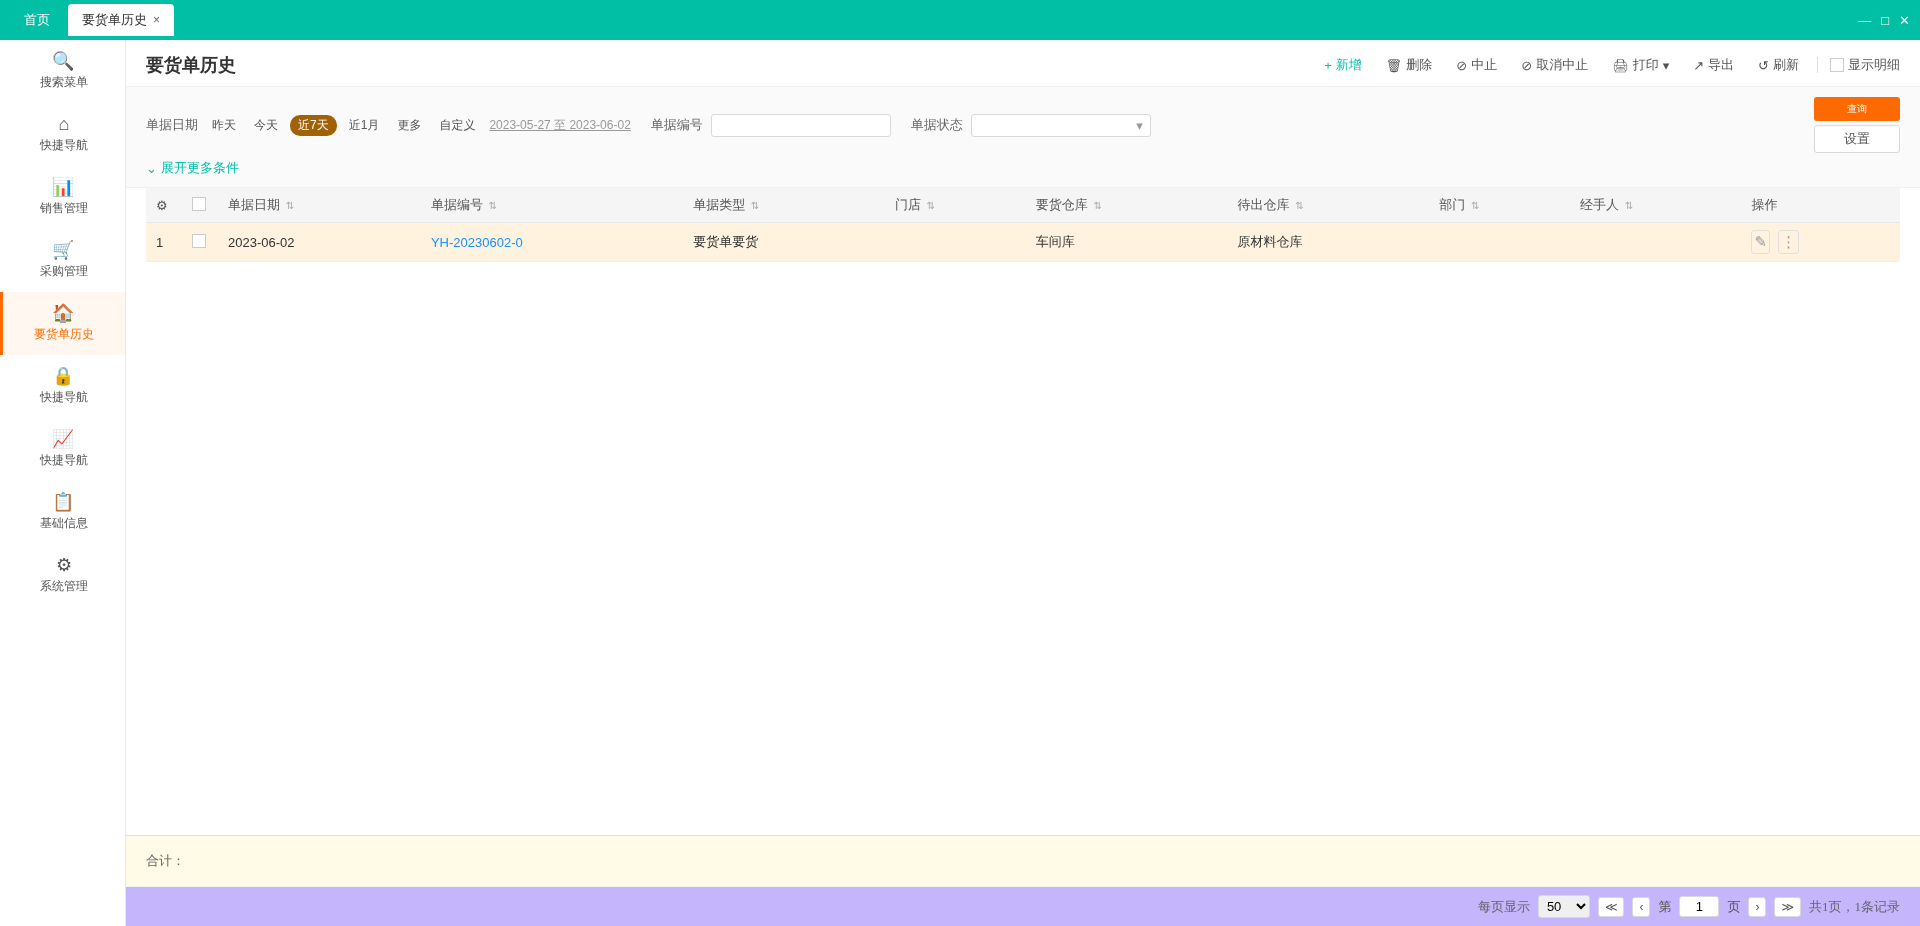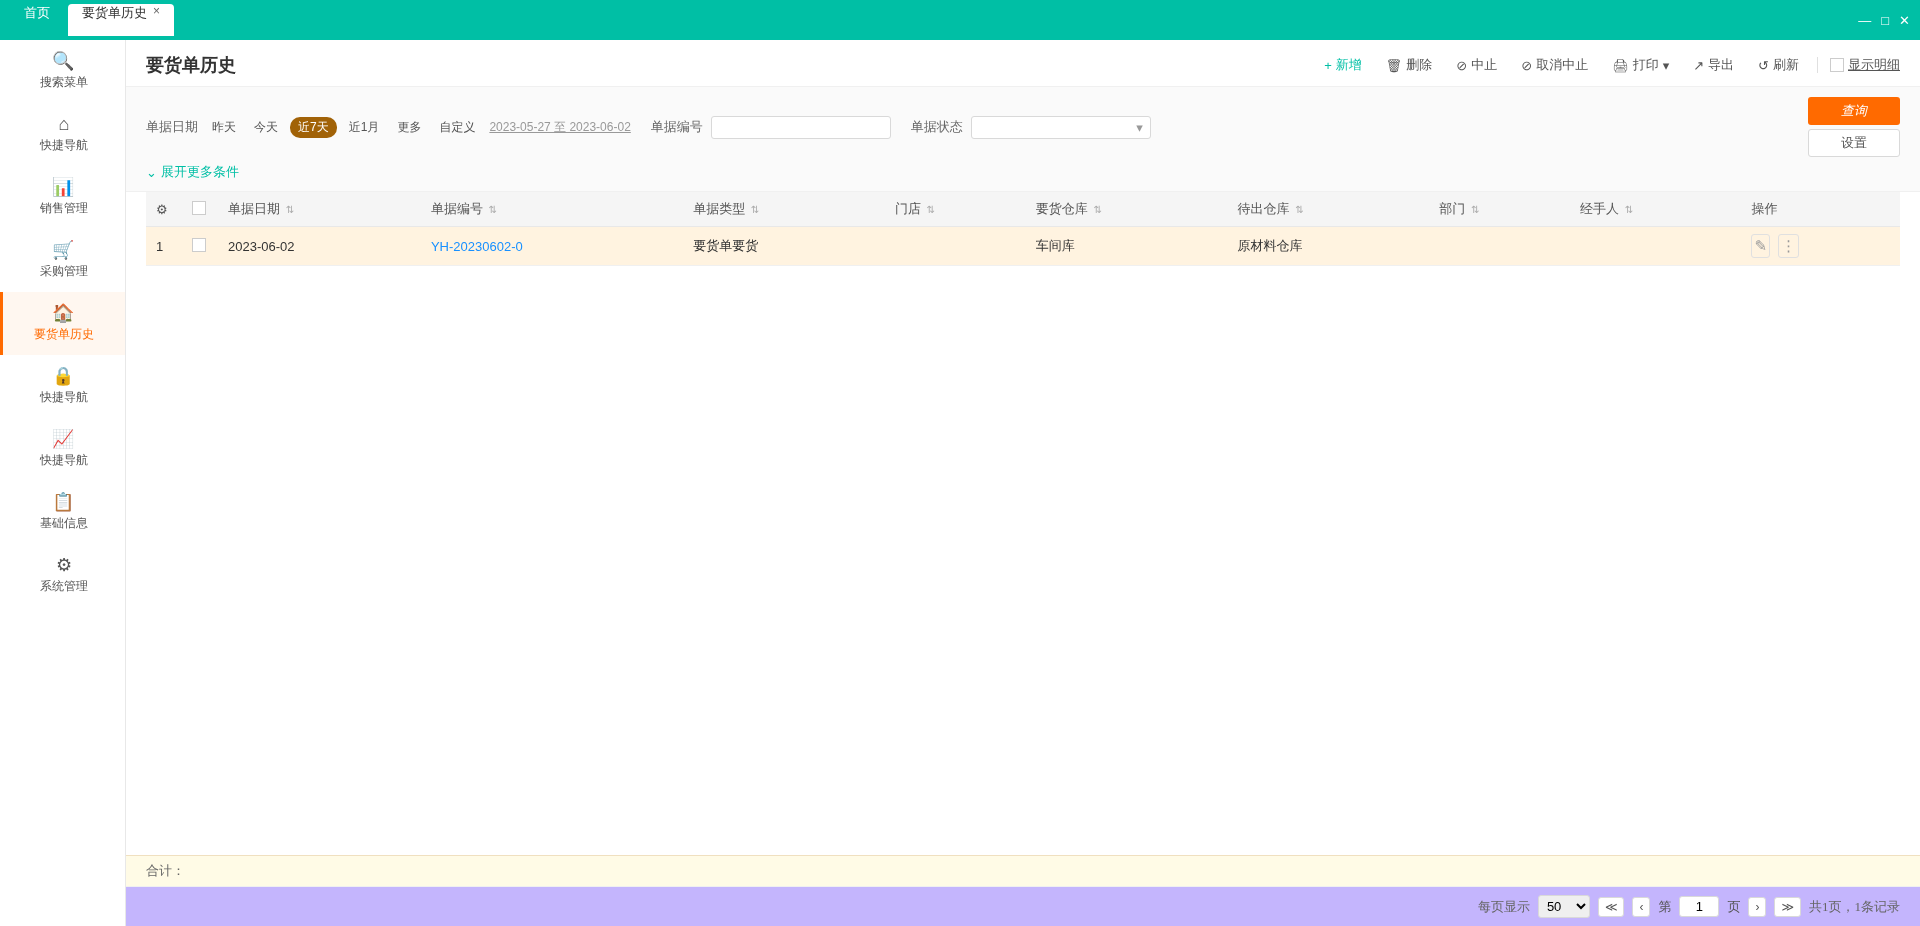"首页" .nav-tab { align-items: flex-start -> center }
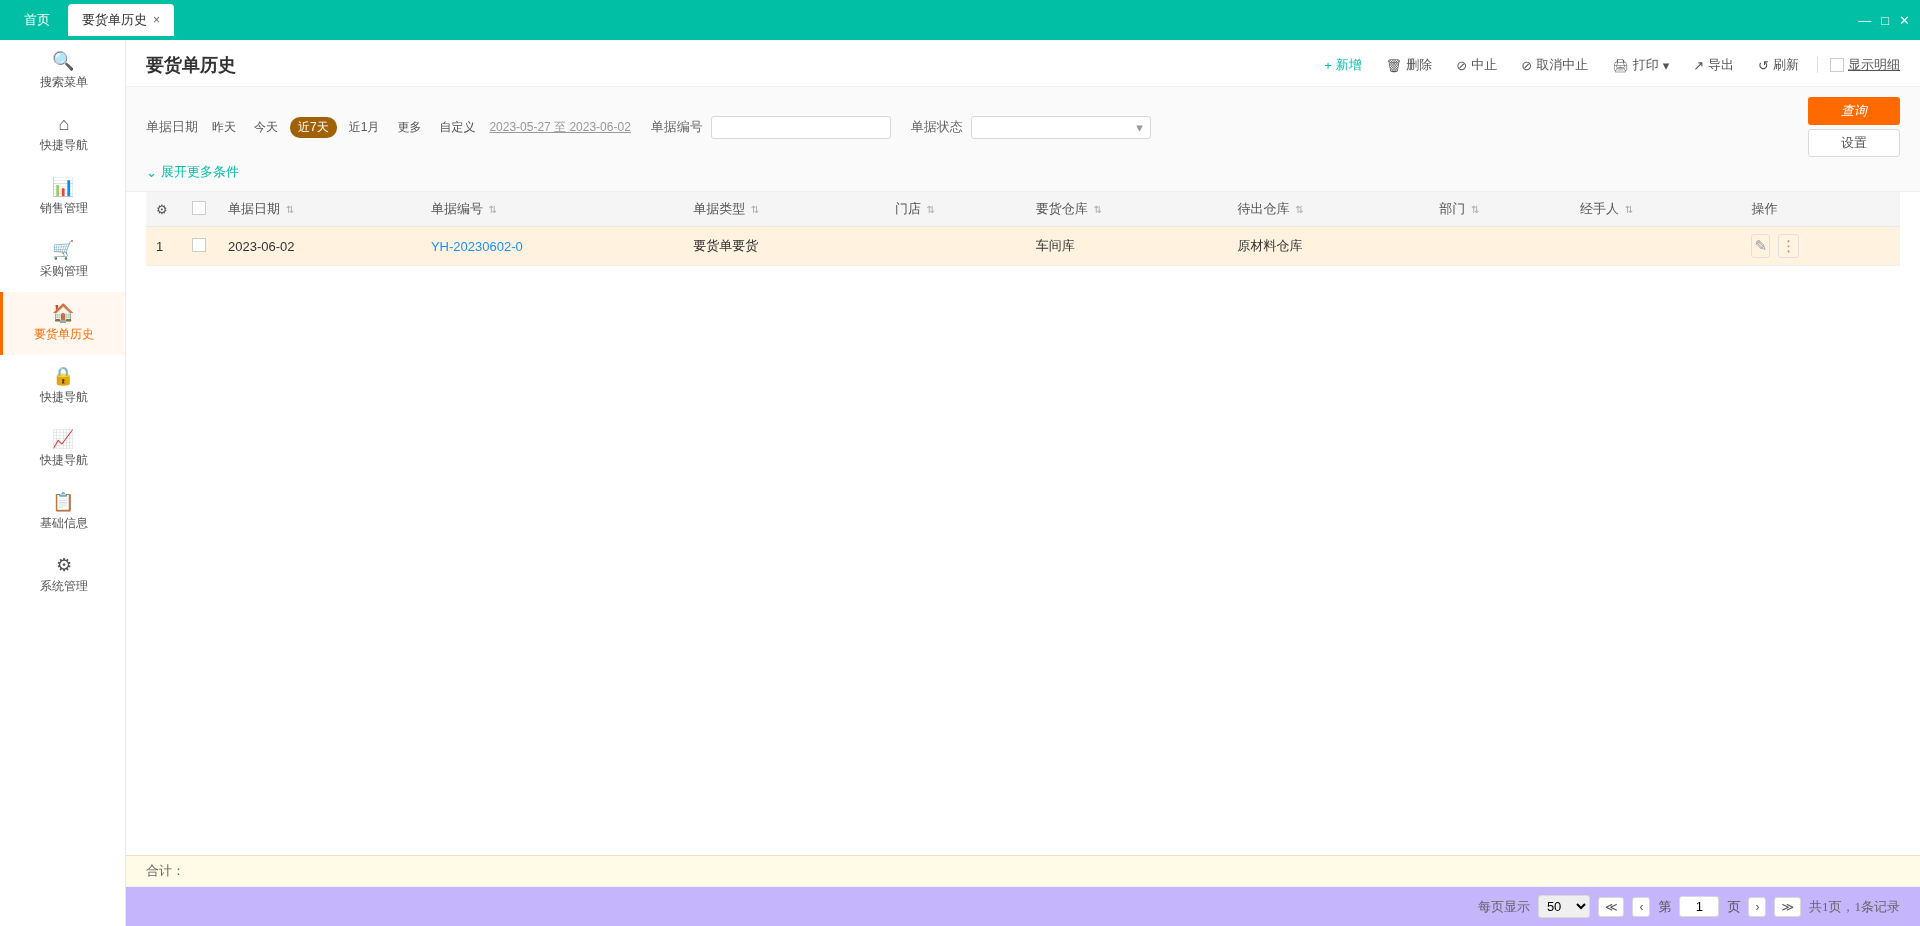"显示明细" .display-toggle { text-decoration: underline -> none }
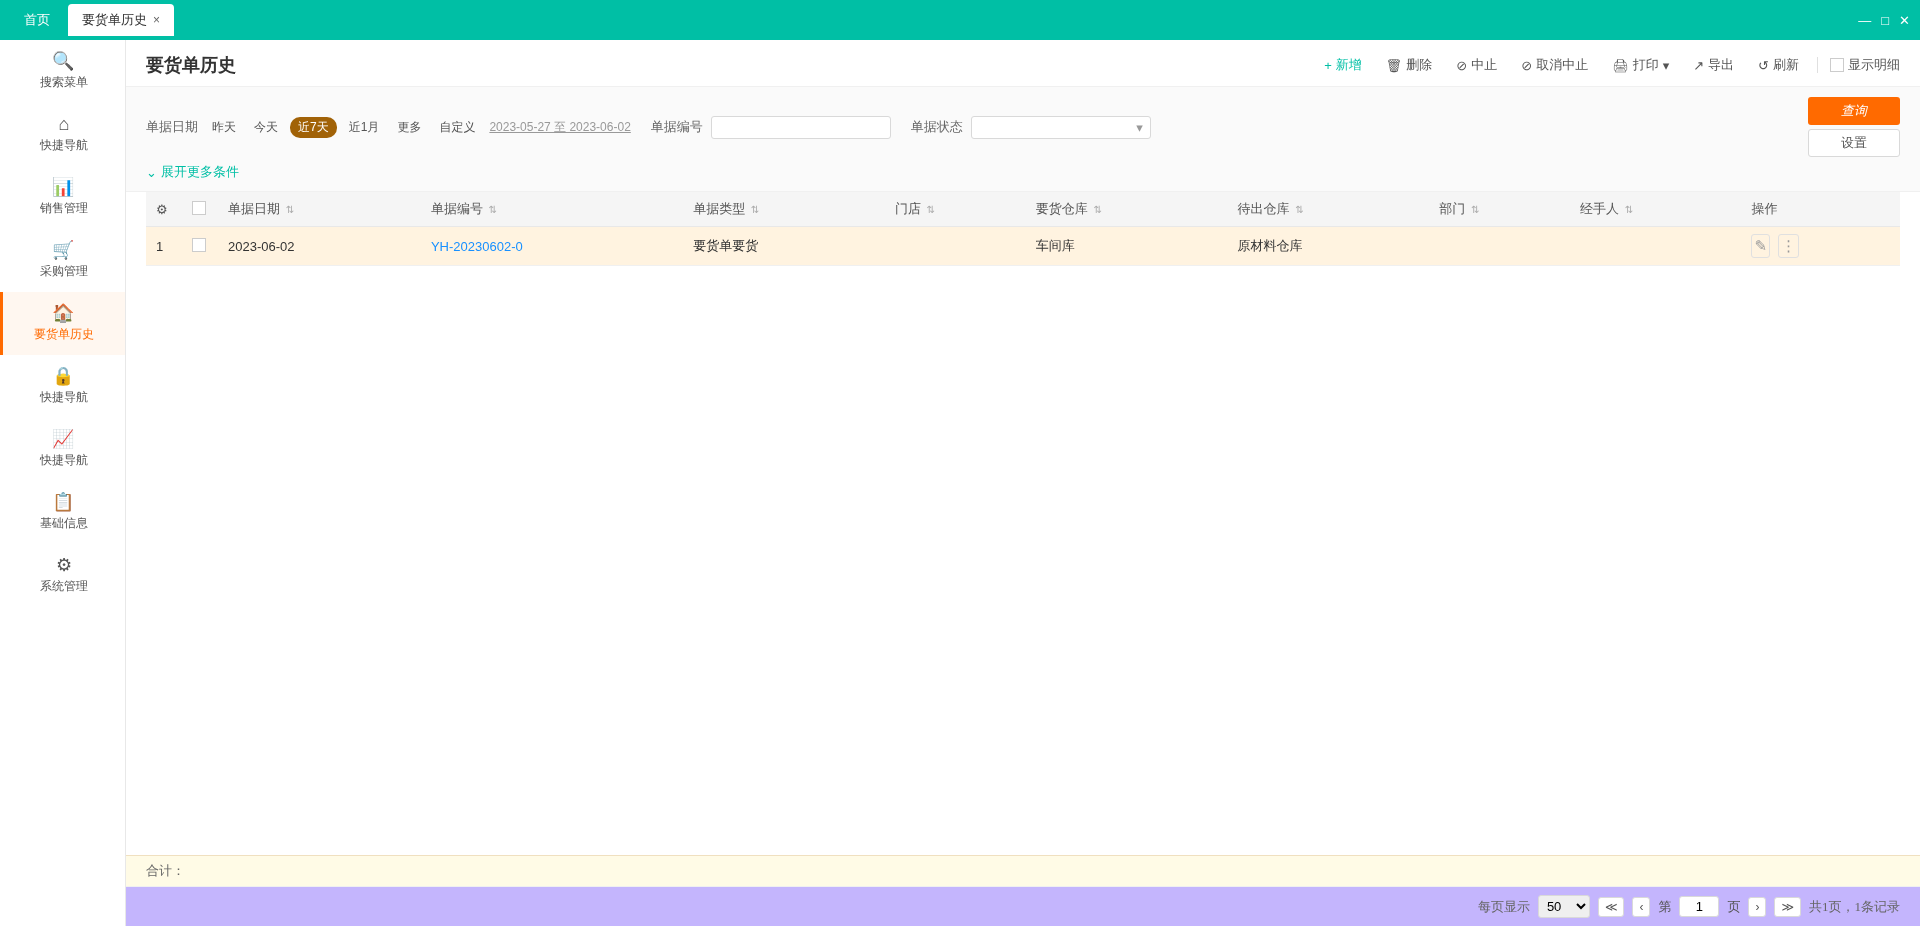"查询" .btn-query { font-size: 13px -> 10px; font-style: italic -> none }
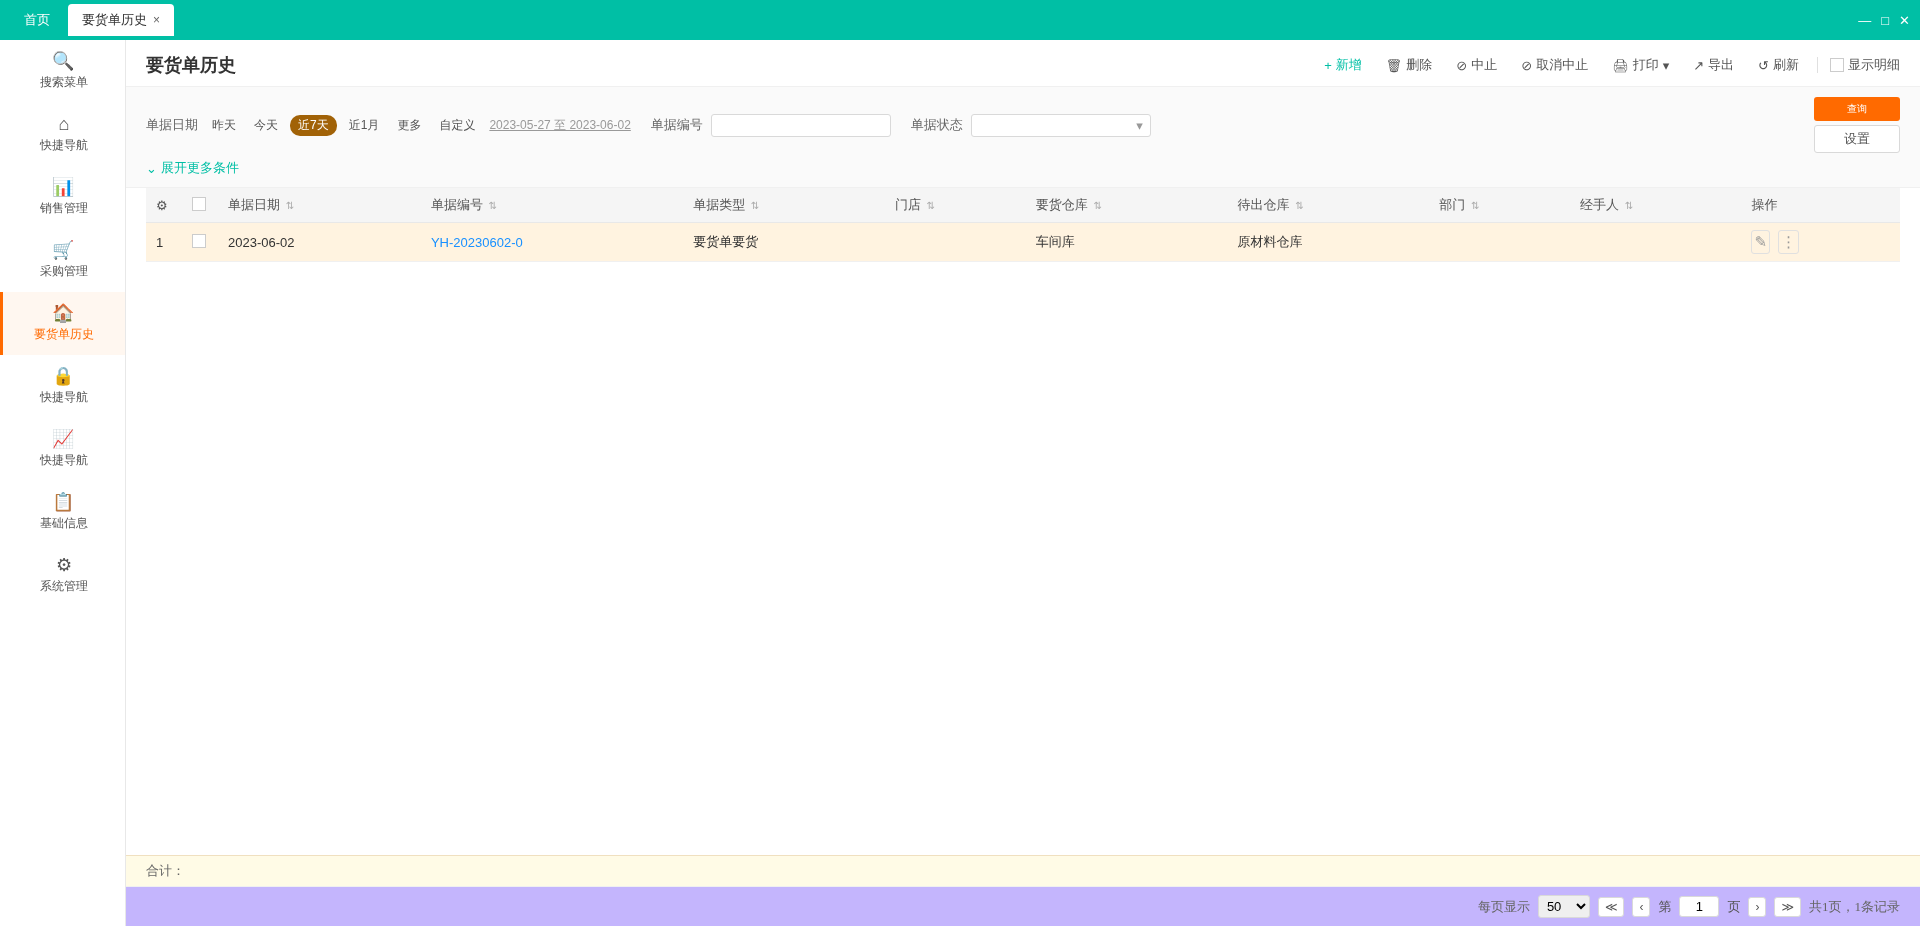"合计：" .summary-bar { padding: 6px 20px -> 16px 20px }
